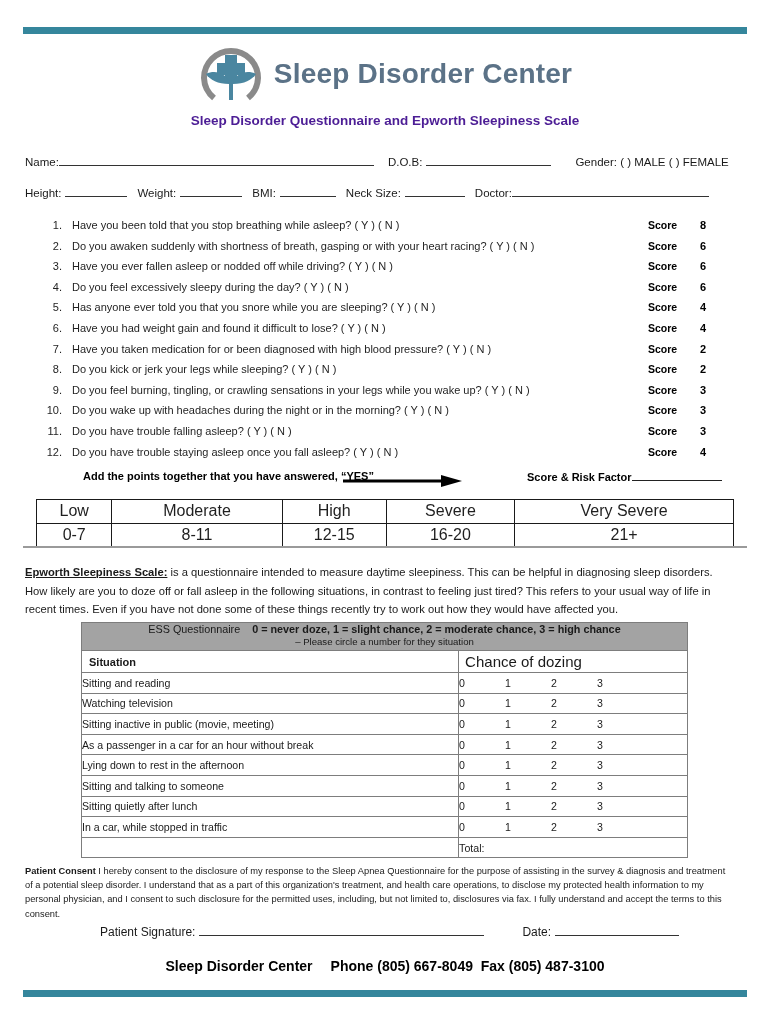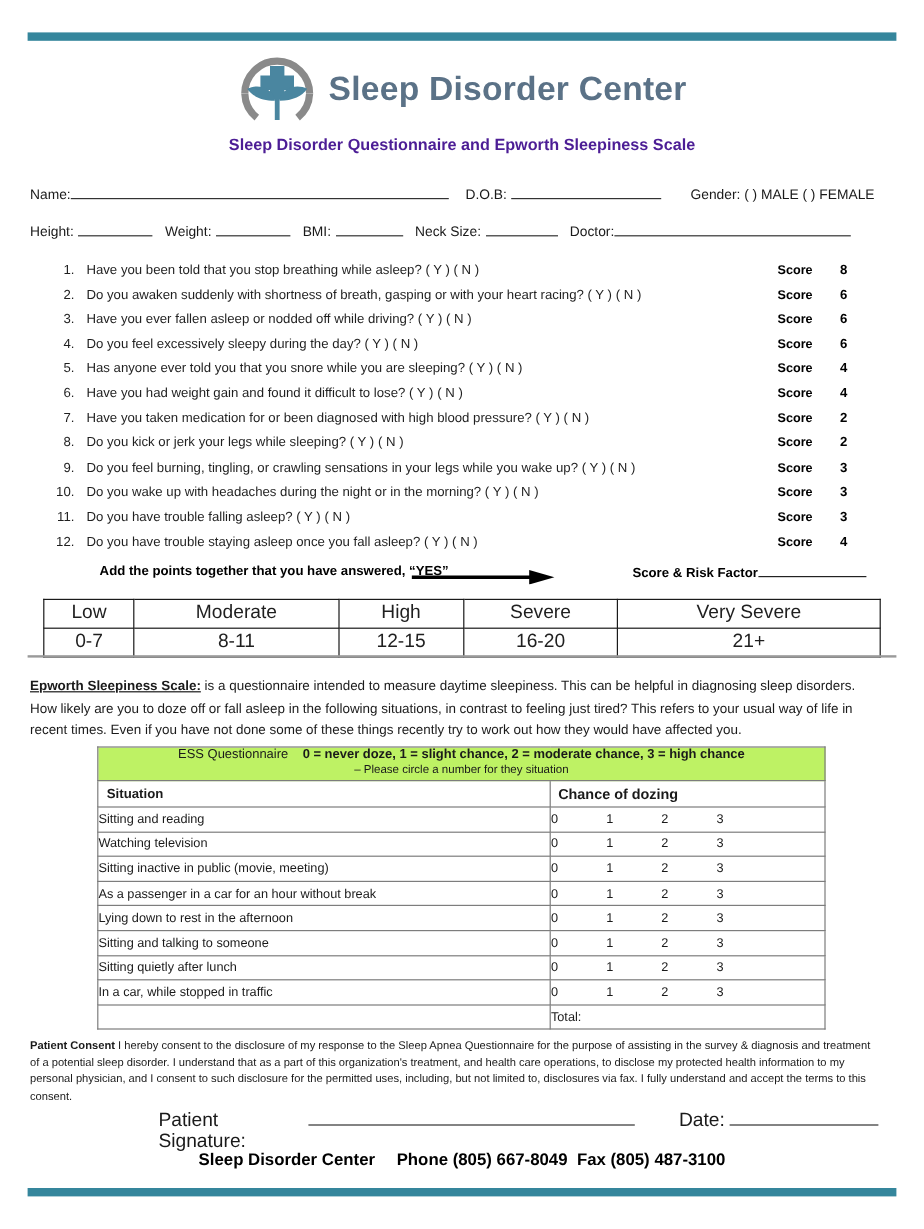"ESS Questionnaire 0 = never" .ess-head-cell { background: #bef264 -> #a3a3a3 }
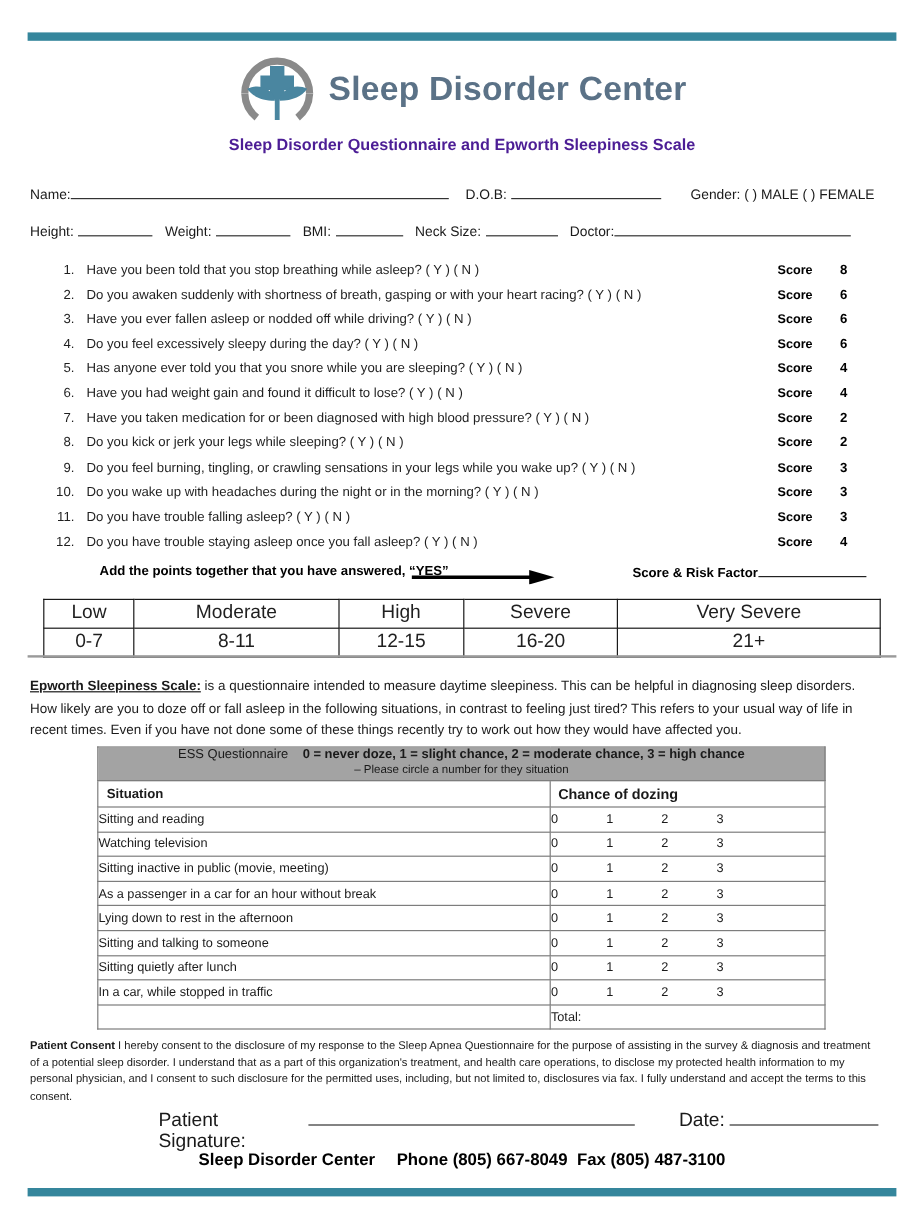"Chance of dozing" .ess-colhead .c2 { font-size: 12px -> 15px; font-weight: bold -> normal }
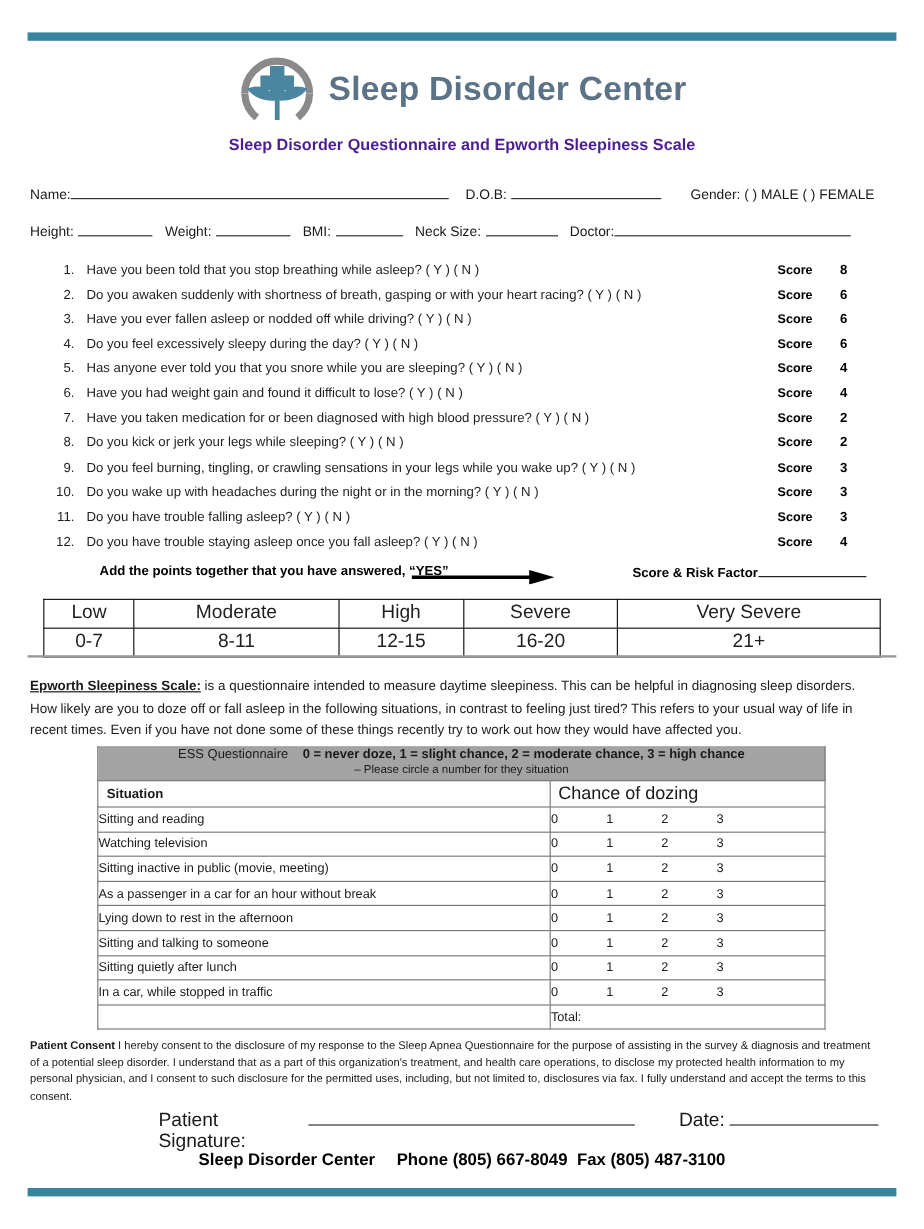"Patient Signature:" .sig-row { font-size: 16px -> 12px; margin-left: 32px -> none }
